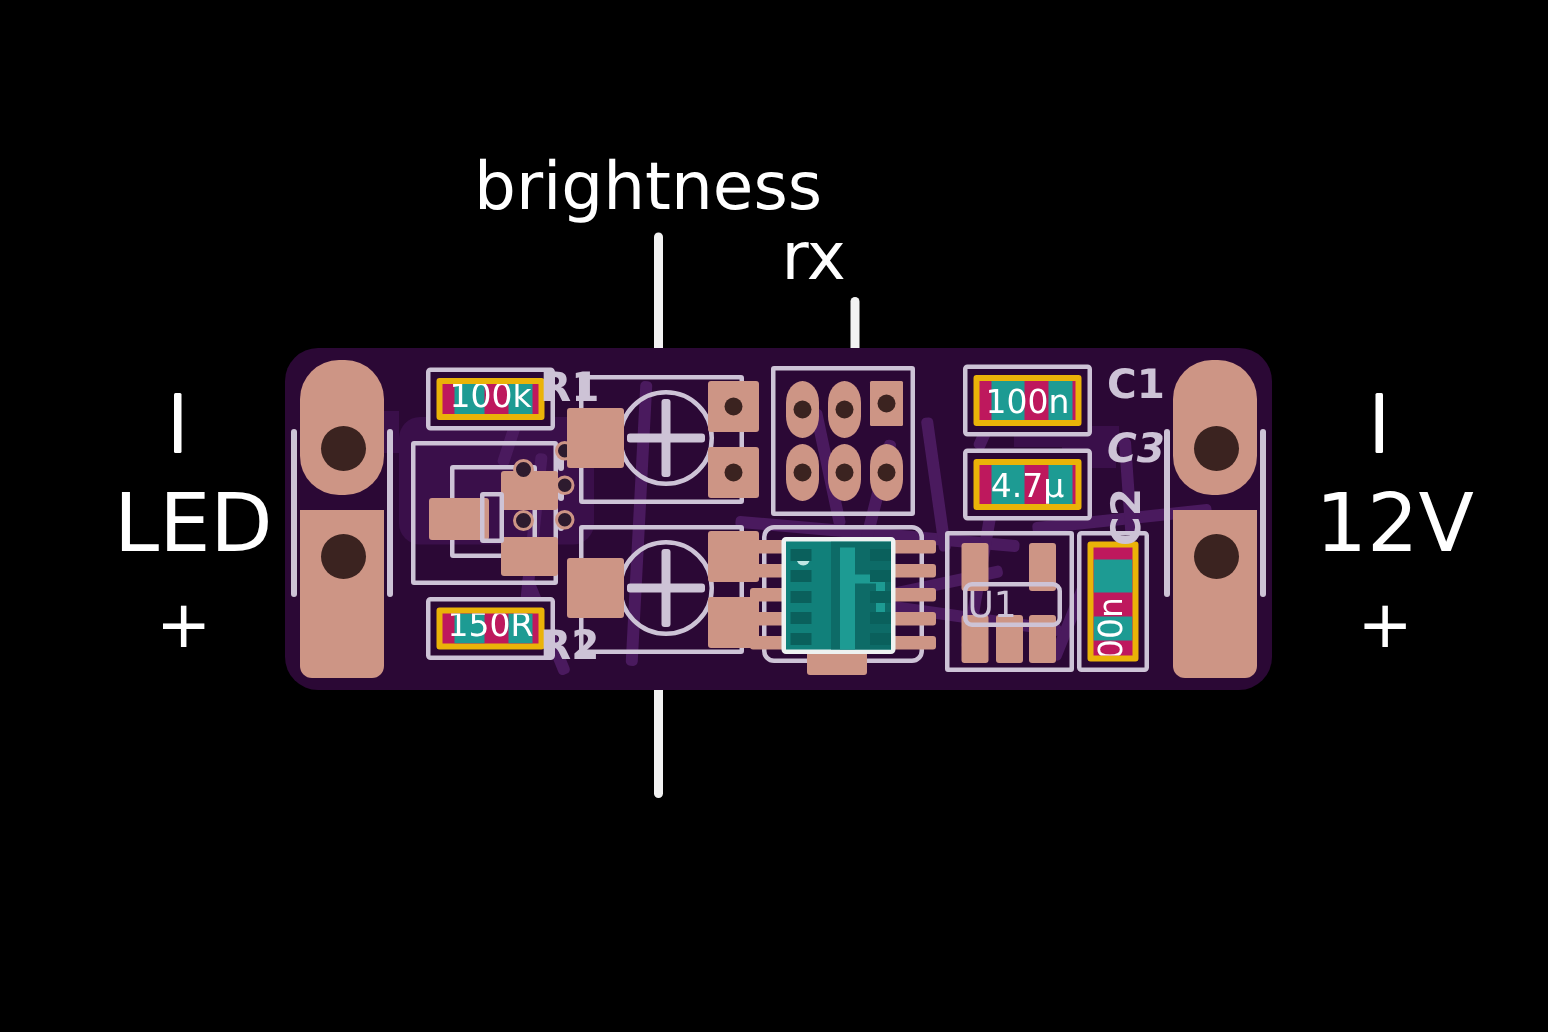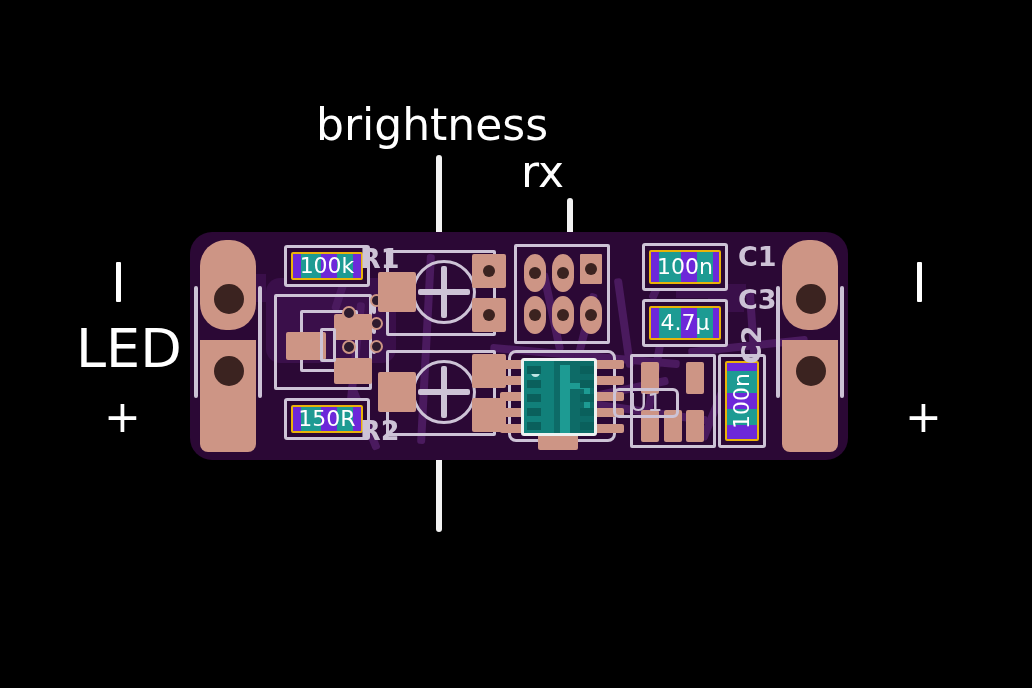"100k" .comp-body { align-items: center -> flex-end; background: #6d28d9 -> #be185d; border: 2px solid #eab308 -> 4px solid #eab308 }
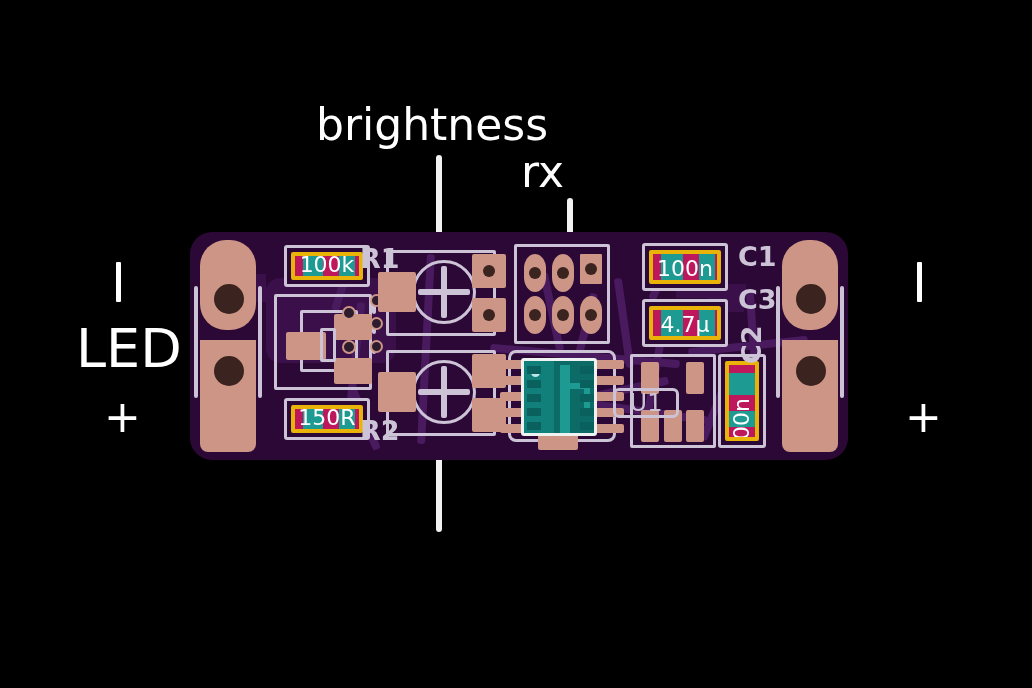"C3" div.refdes { font-style: none -> italic }
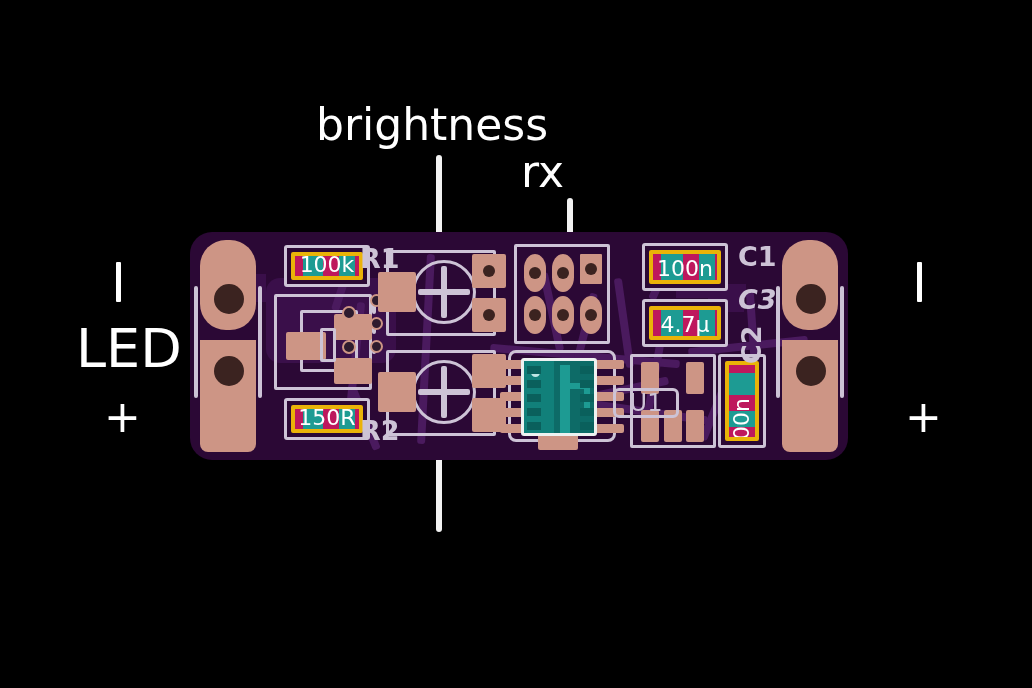"12V" div.term { html: none -> <div>12V</div> }
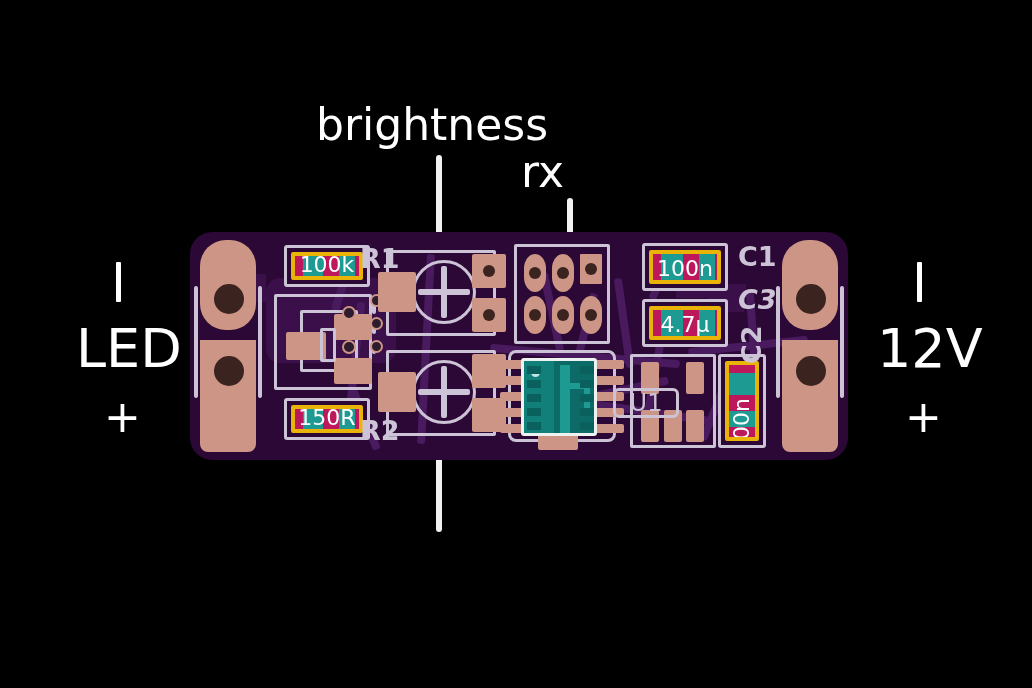"U1" div.silk { justify-content: center -> none; left: 423px -> 452px }
